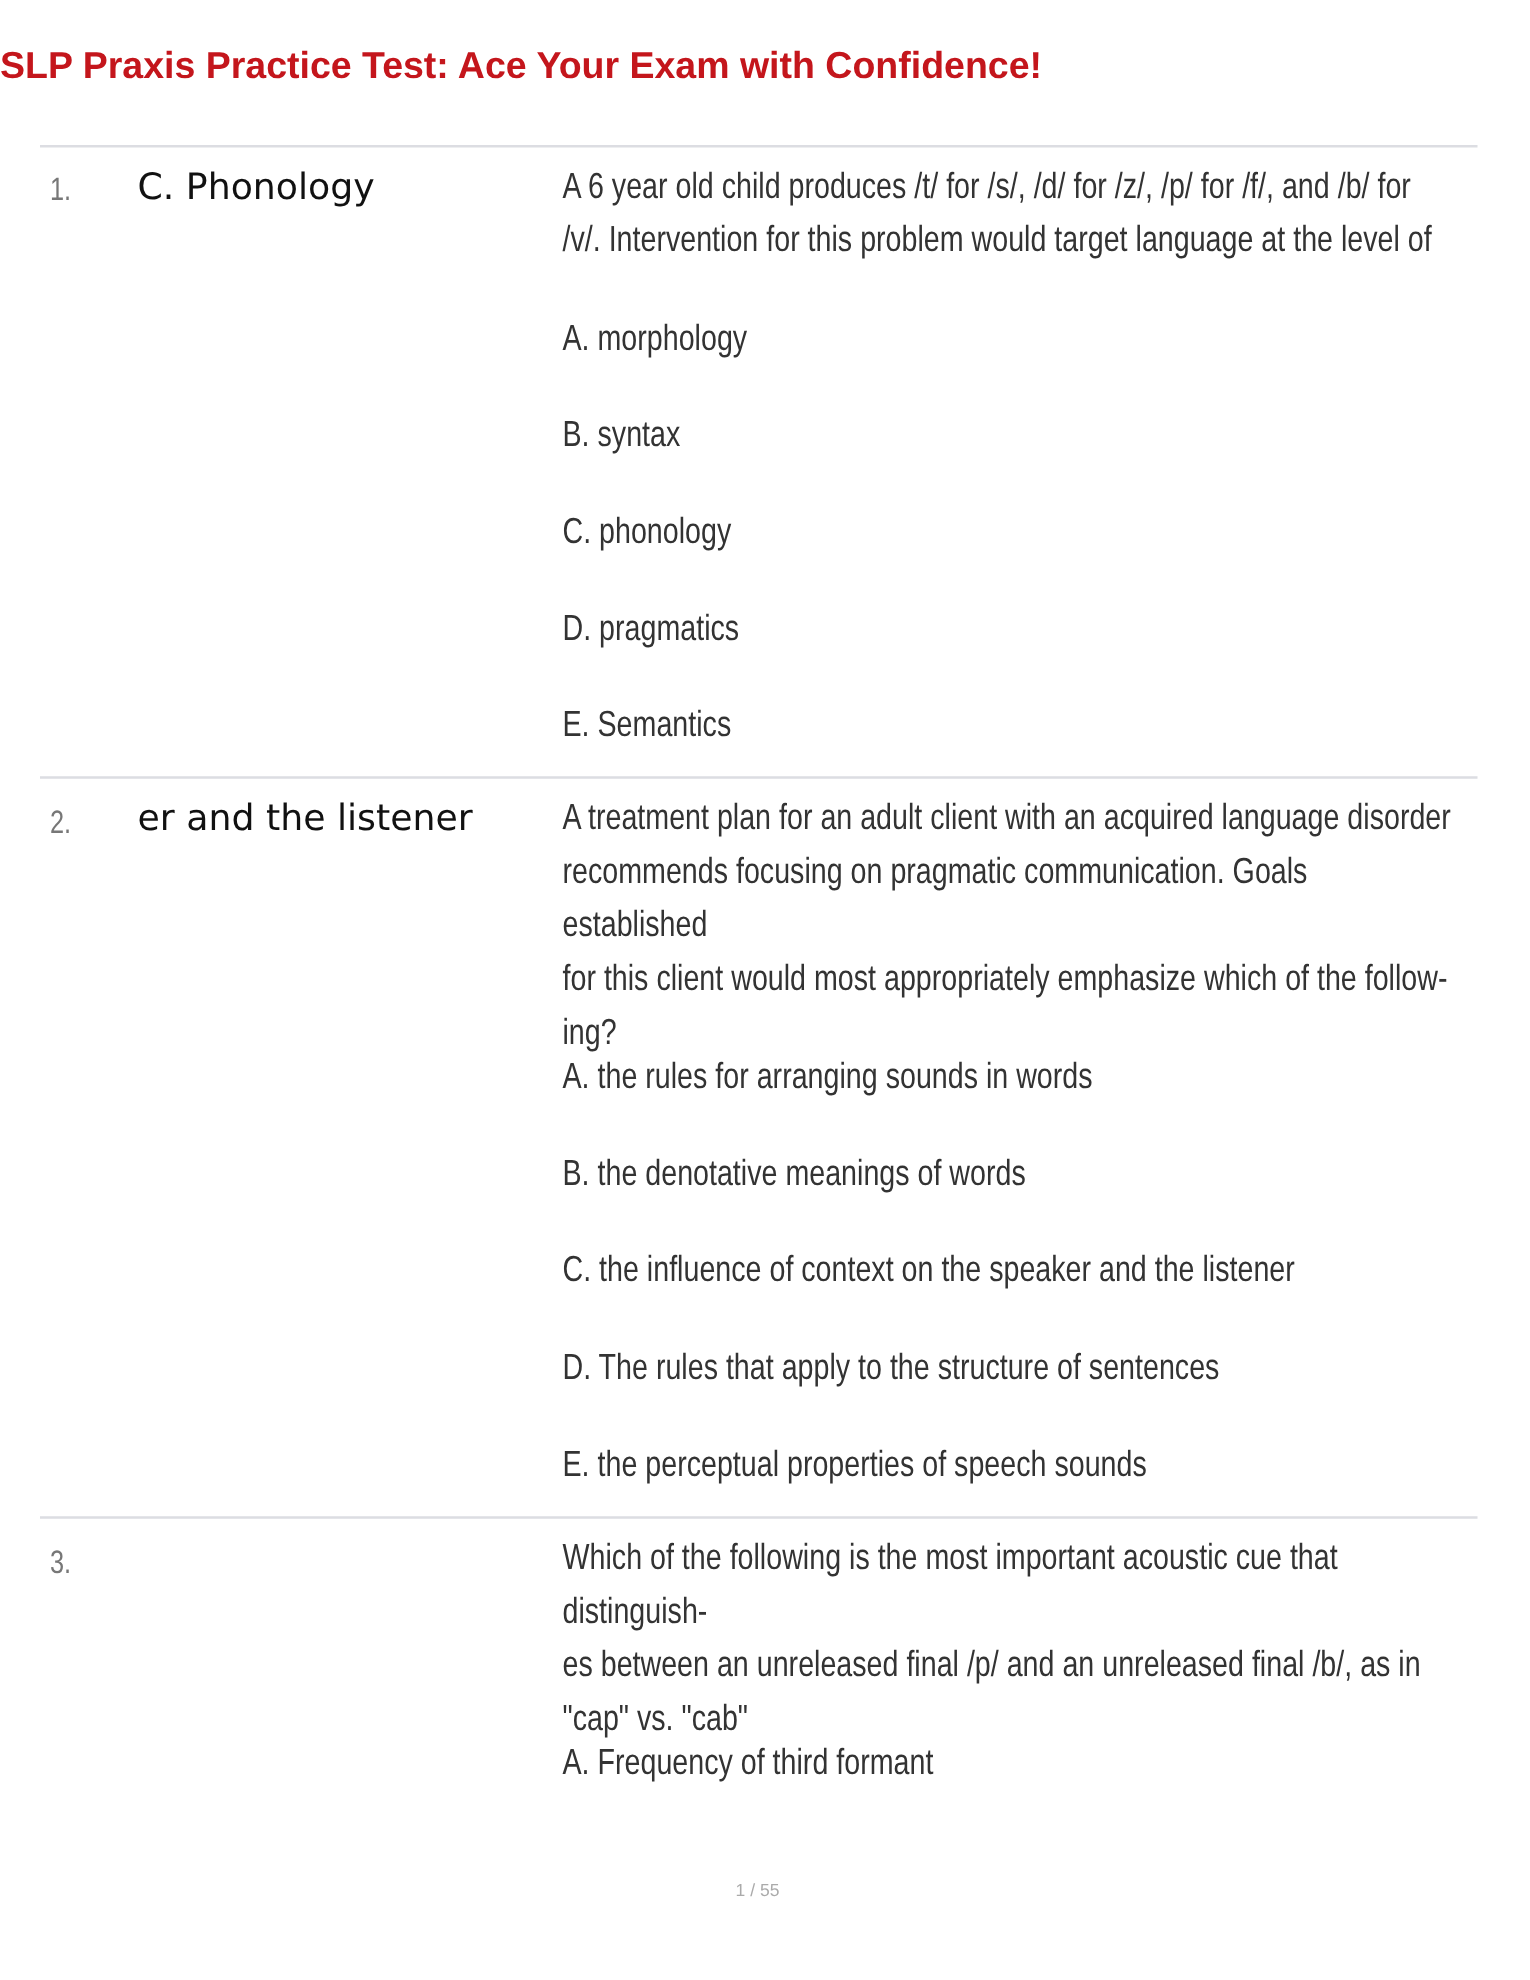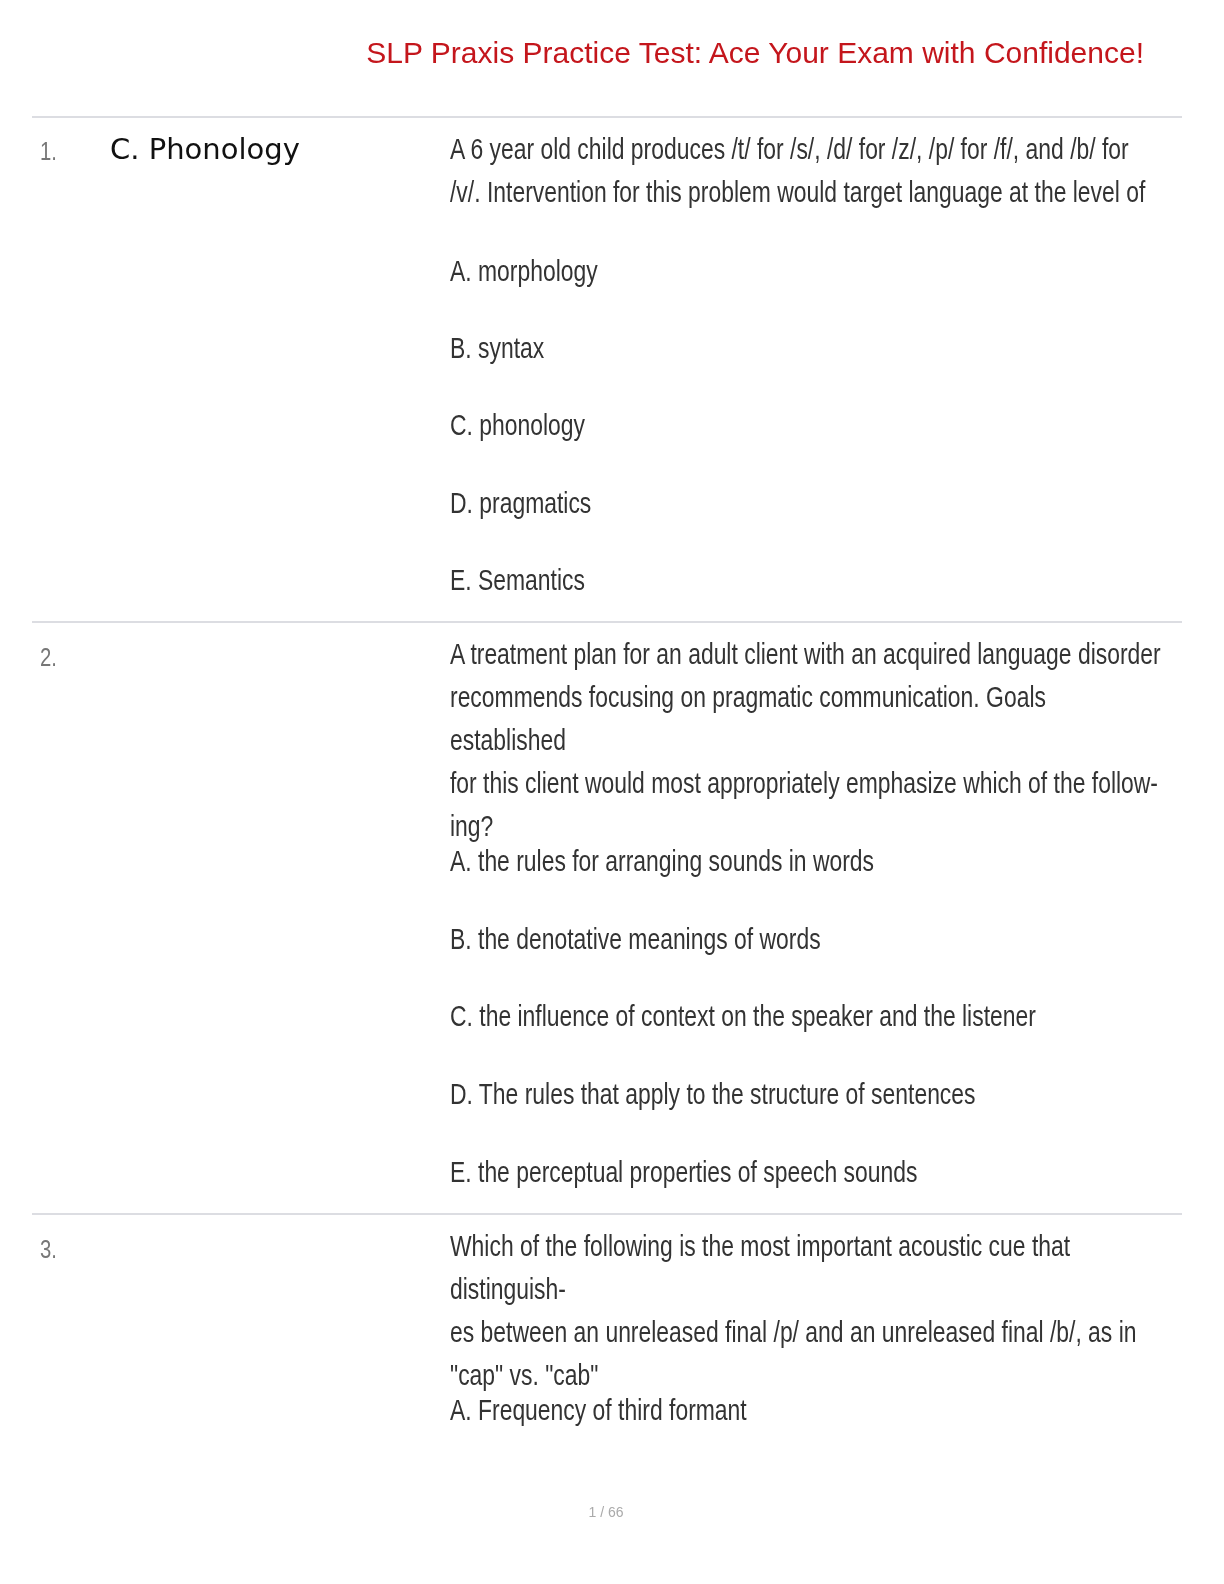"SLP Praxis Practice Test: Ace" .title { font-weight: normal -> bold; text-align: right -> left }
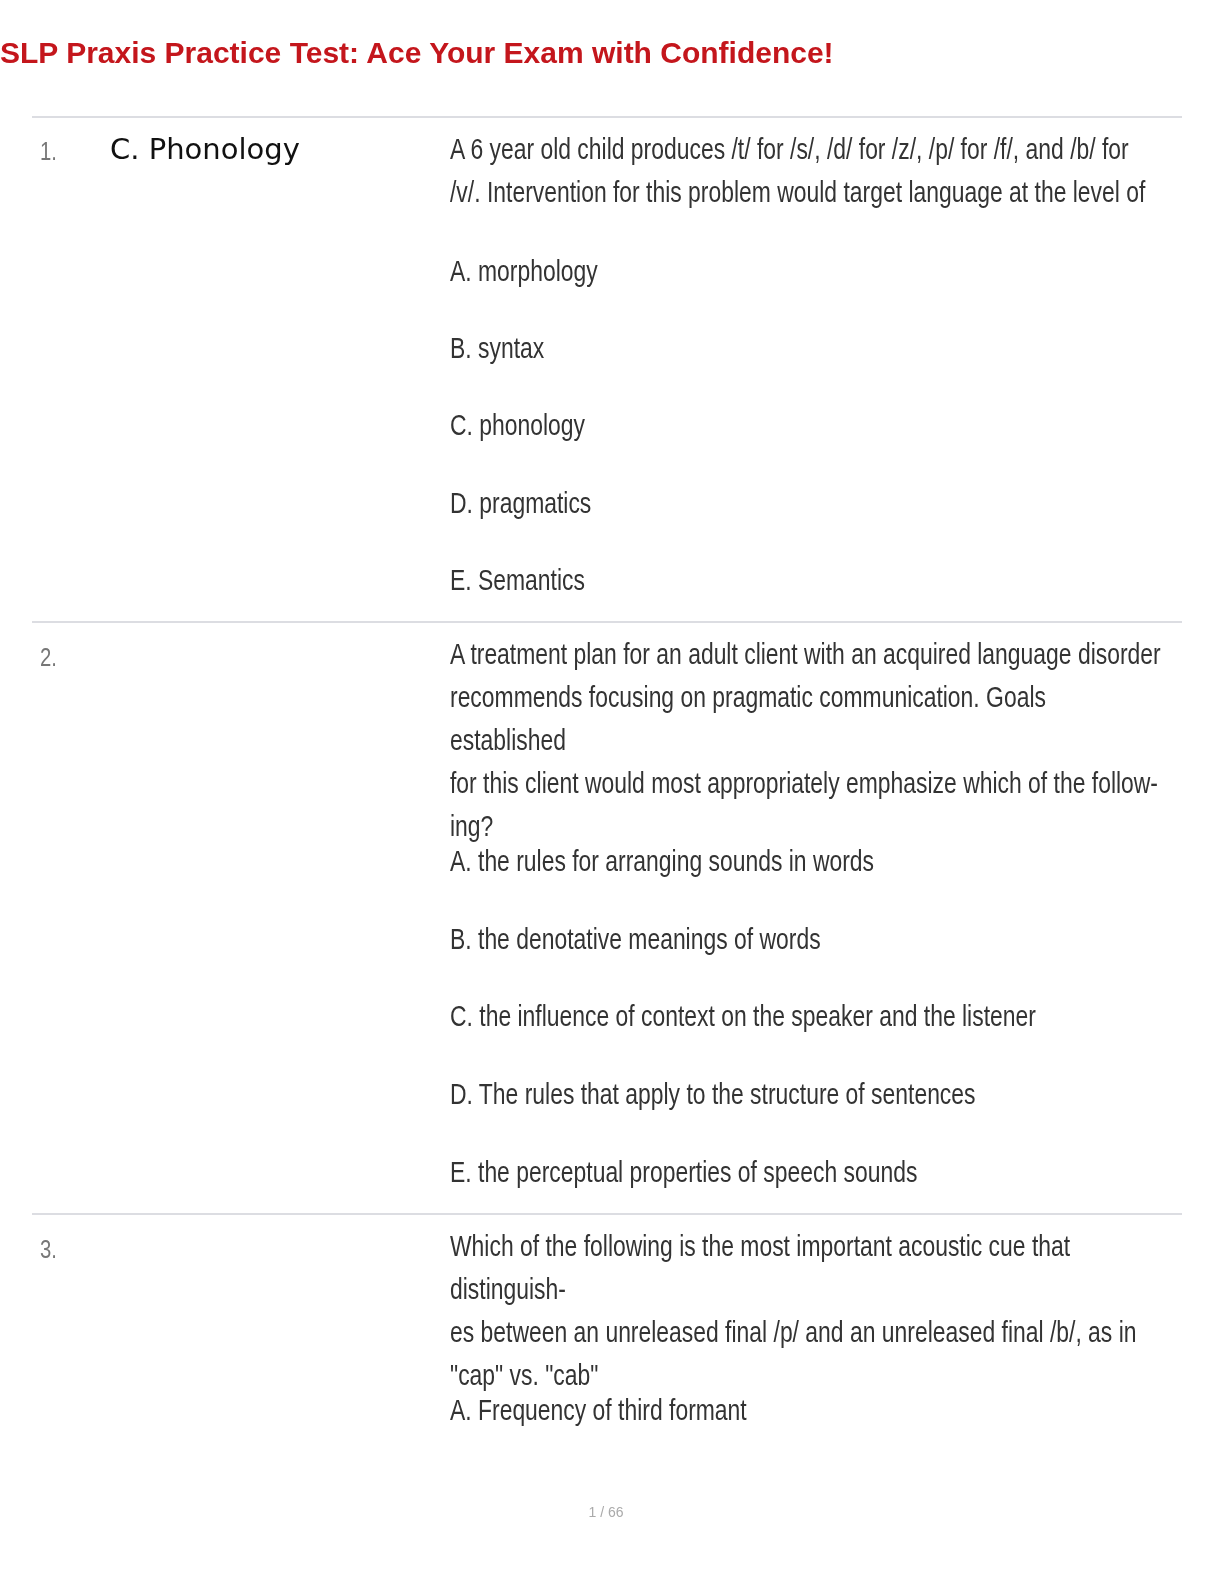"er and the listener" div { html: none -> <div>er and the listener</div> }
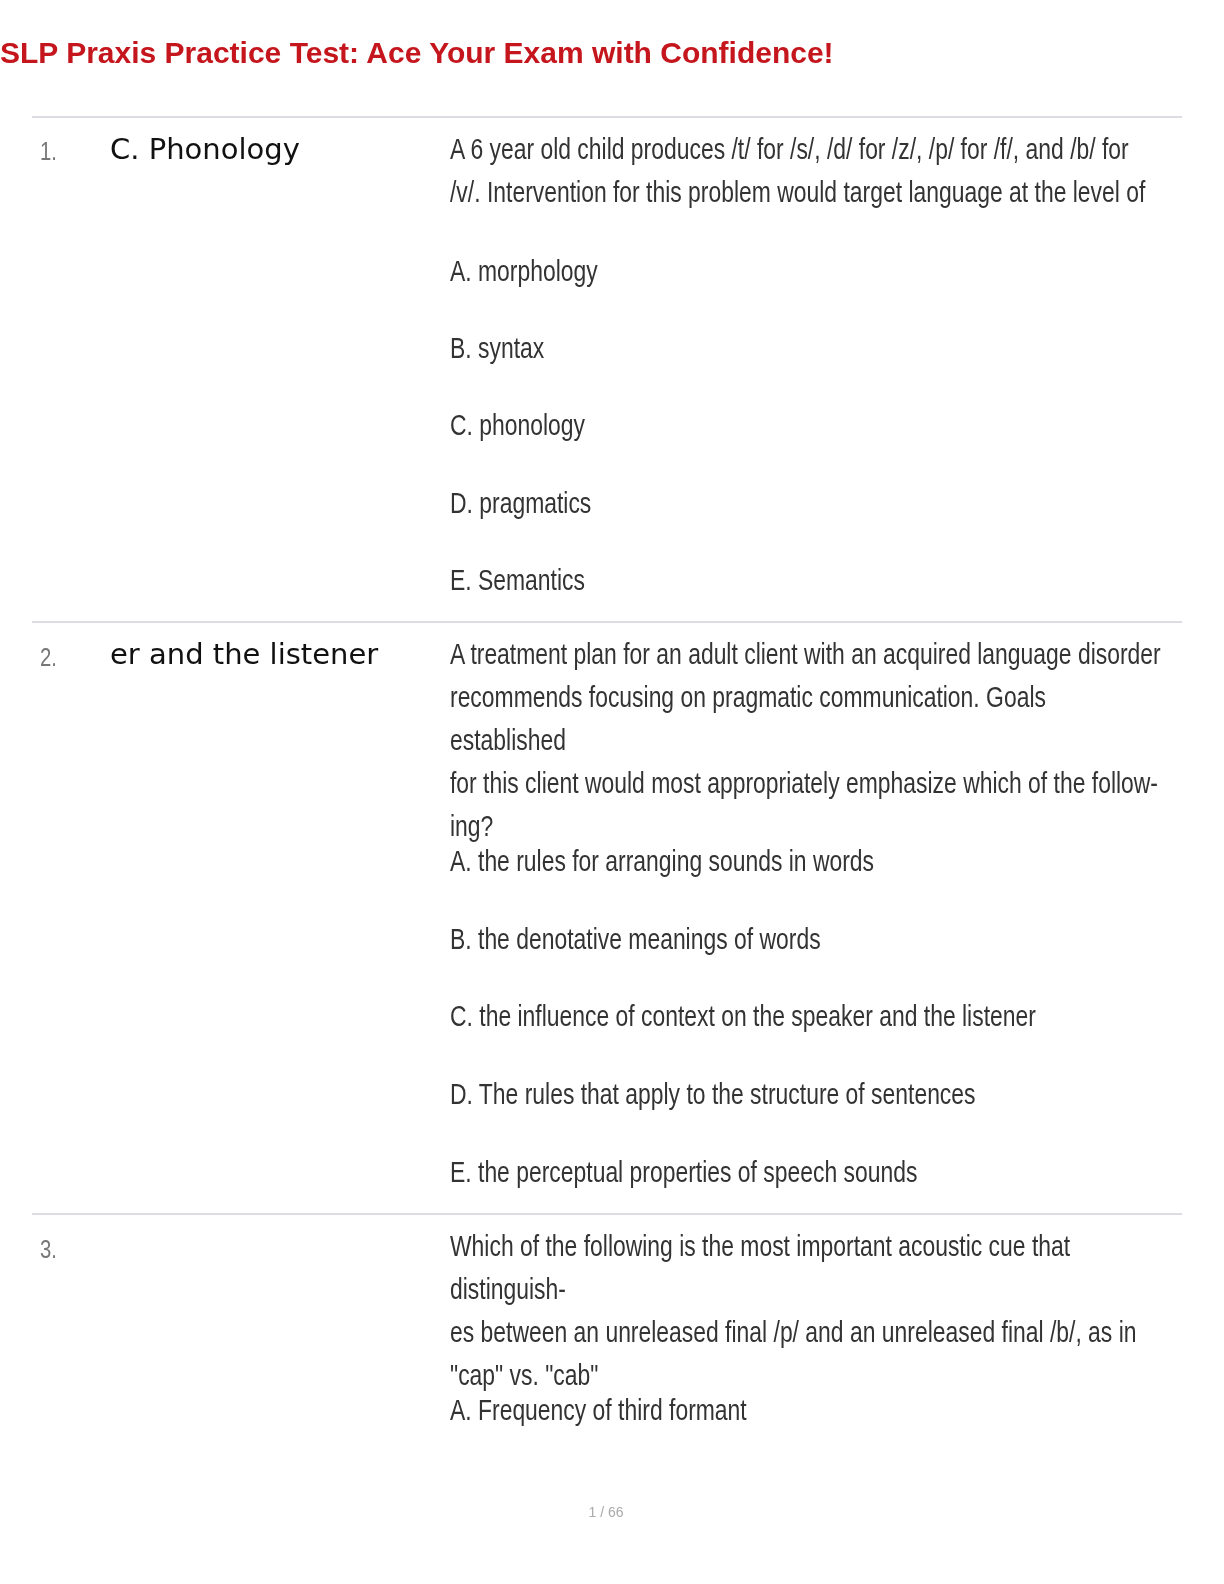"1 / 66" div.footer { text: 66 -> 55 }
